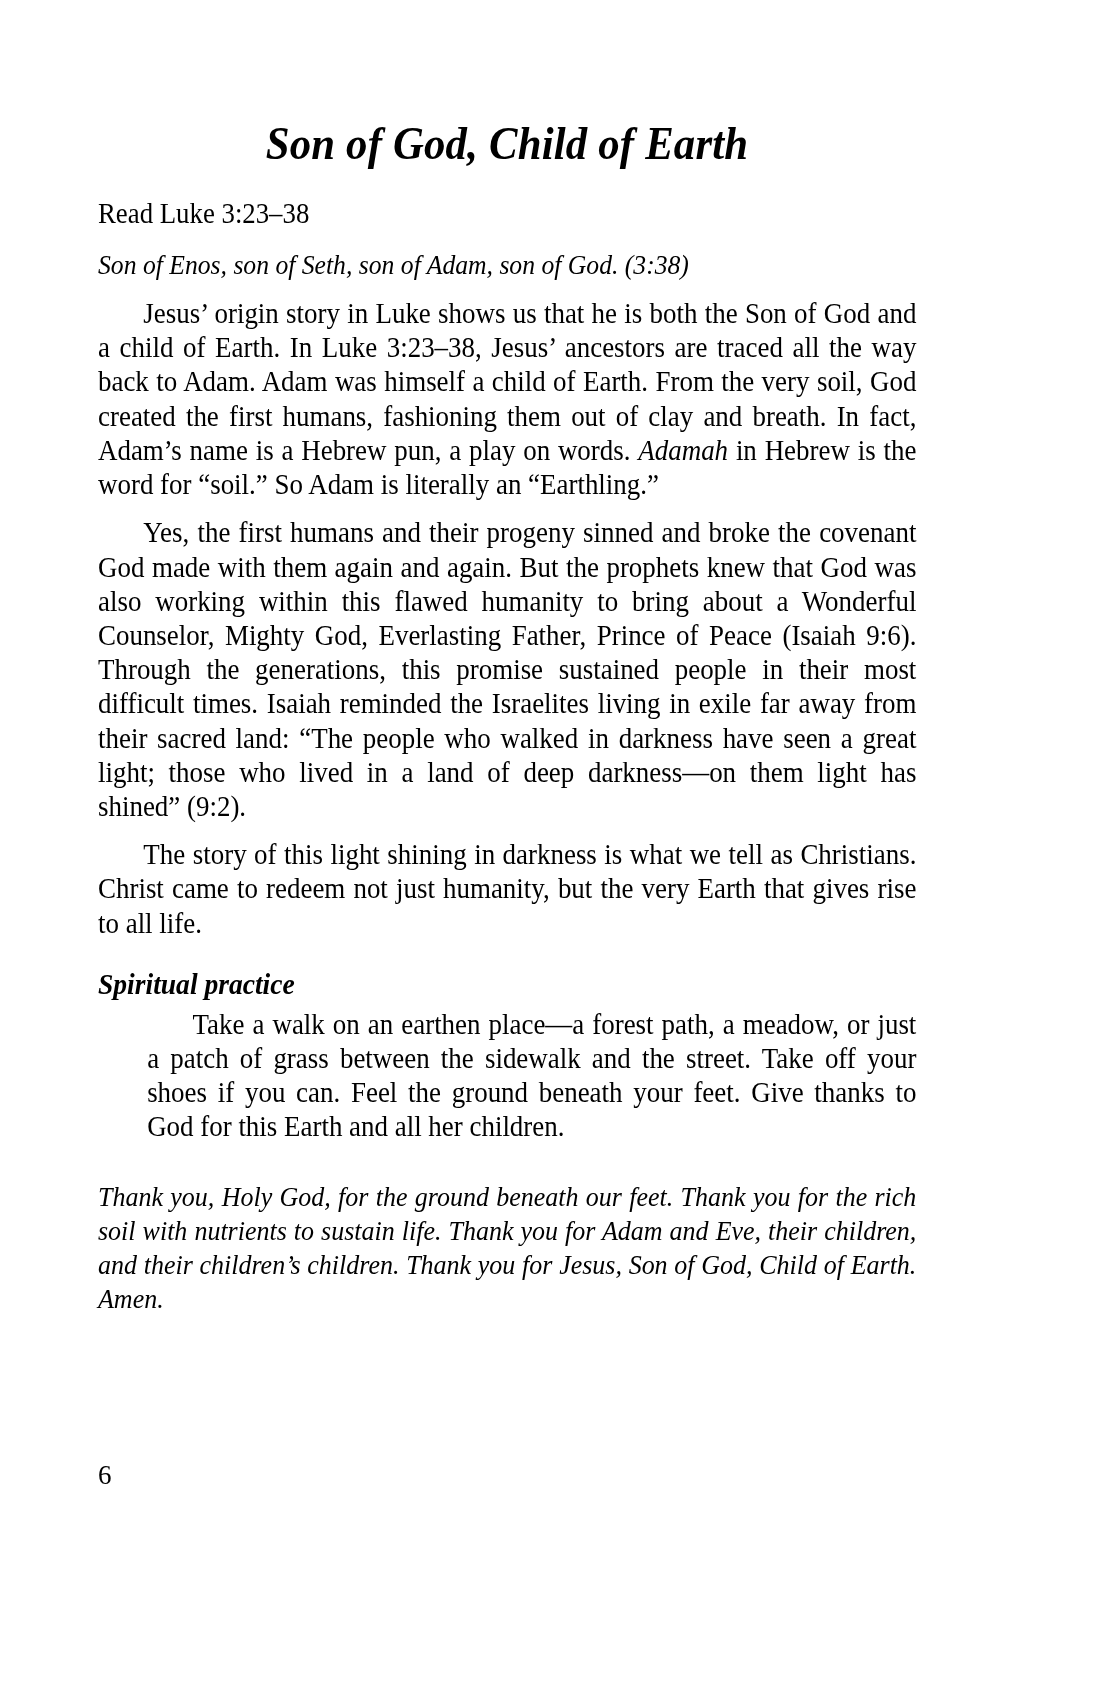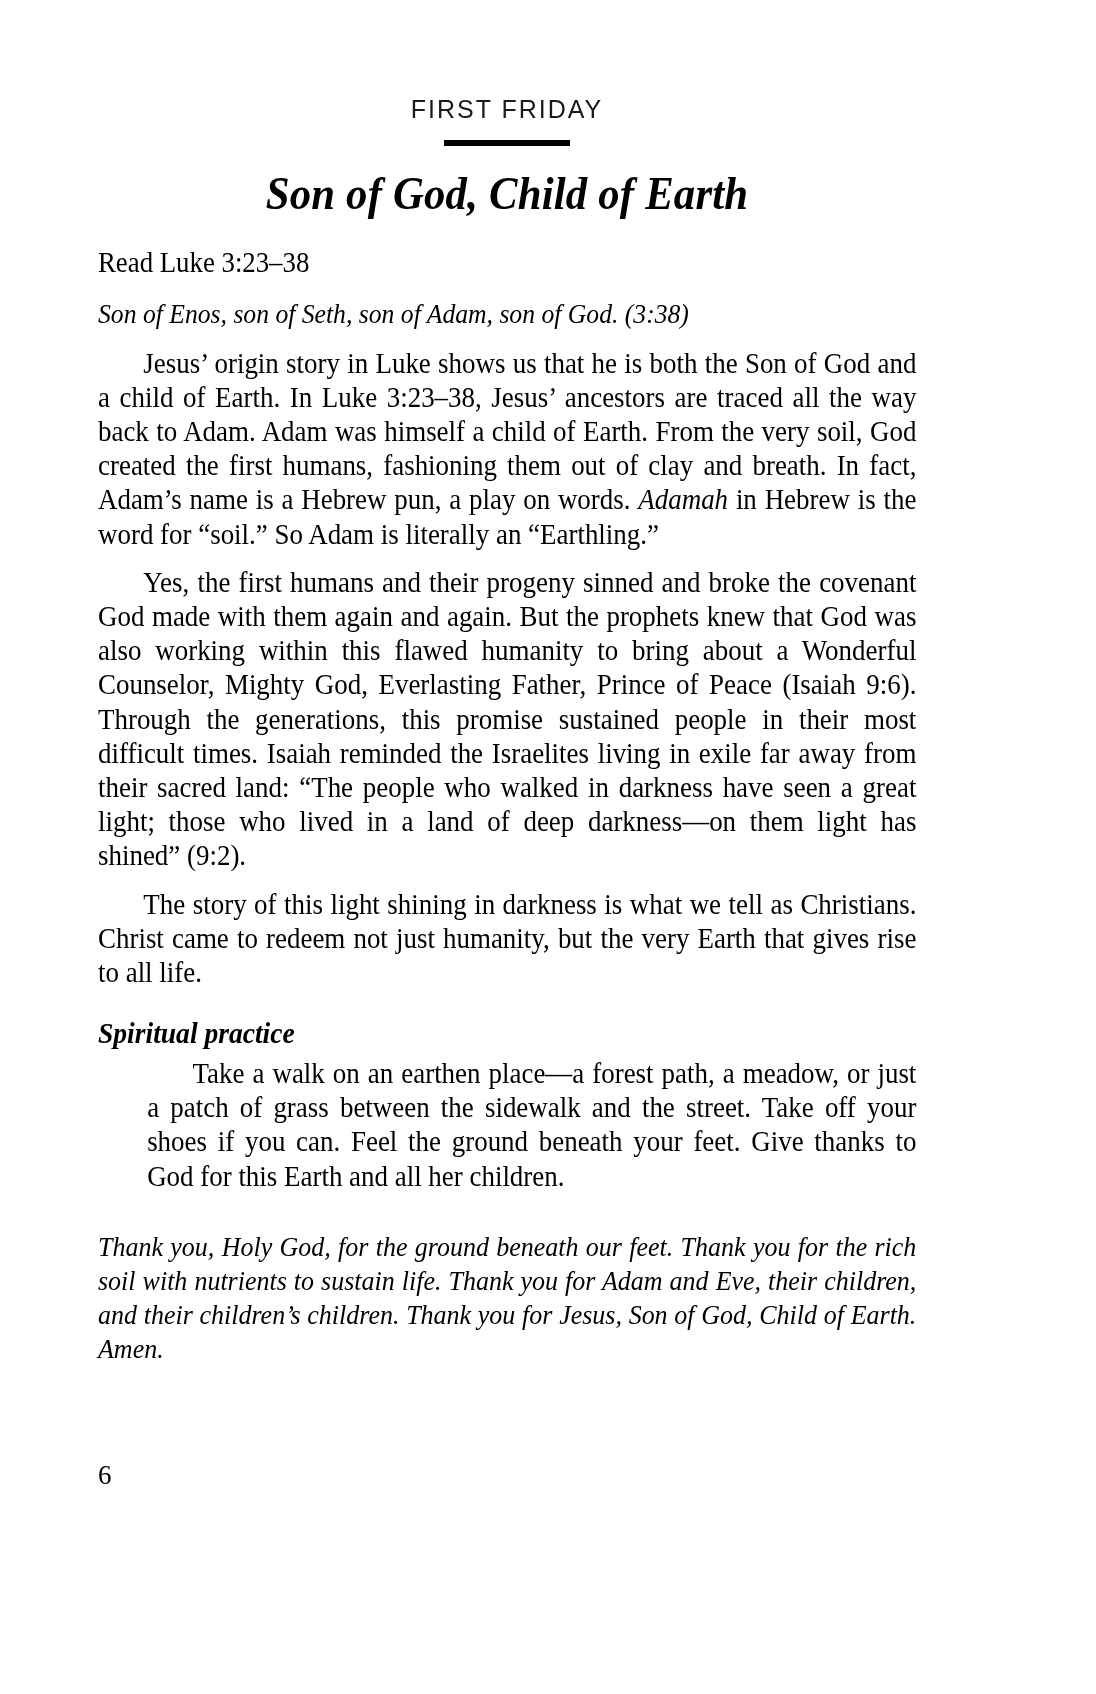"FIRST FRIDAY" div.kicker-wrap { html: <div> <div>FIRST FRIDAY</div> <div></div> </div> -> none }
